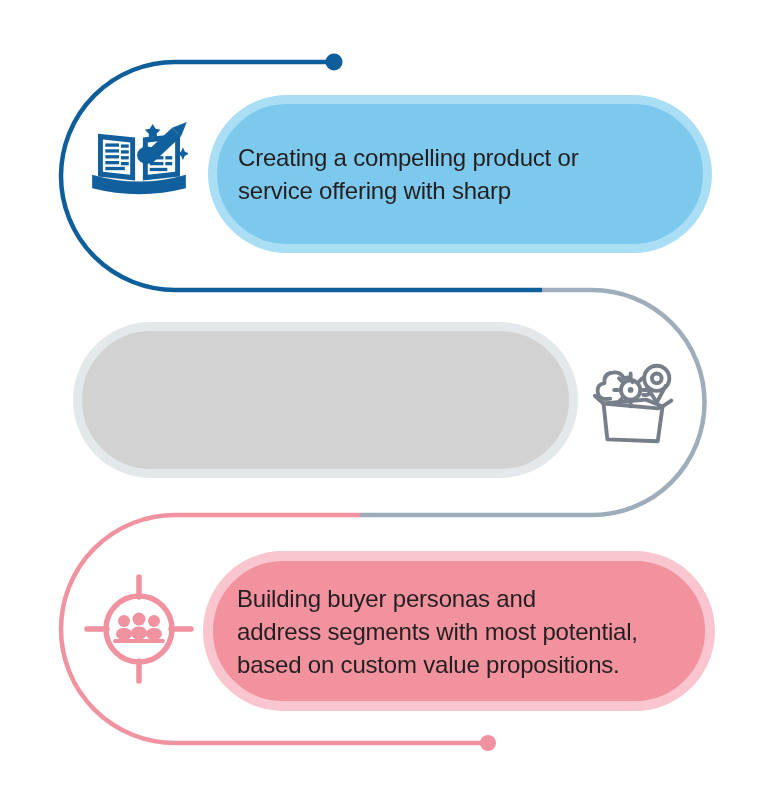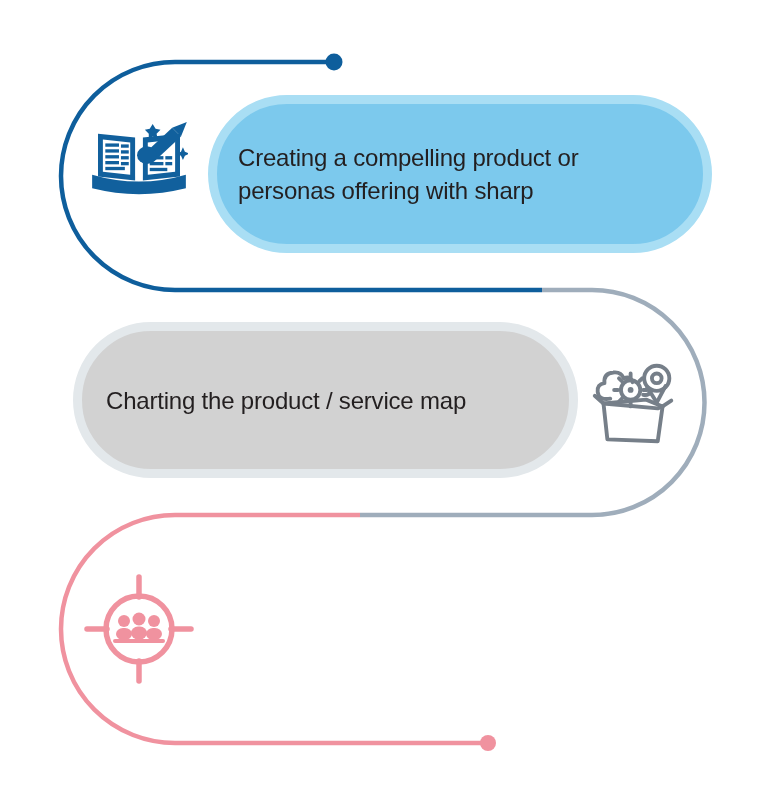"personas offering with sharp" div.tline { text: personas -> service }
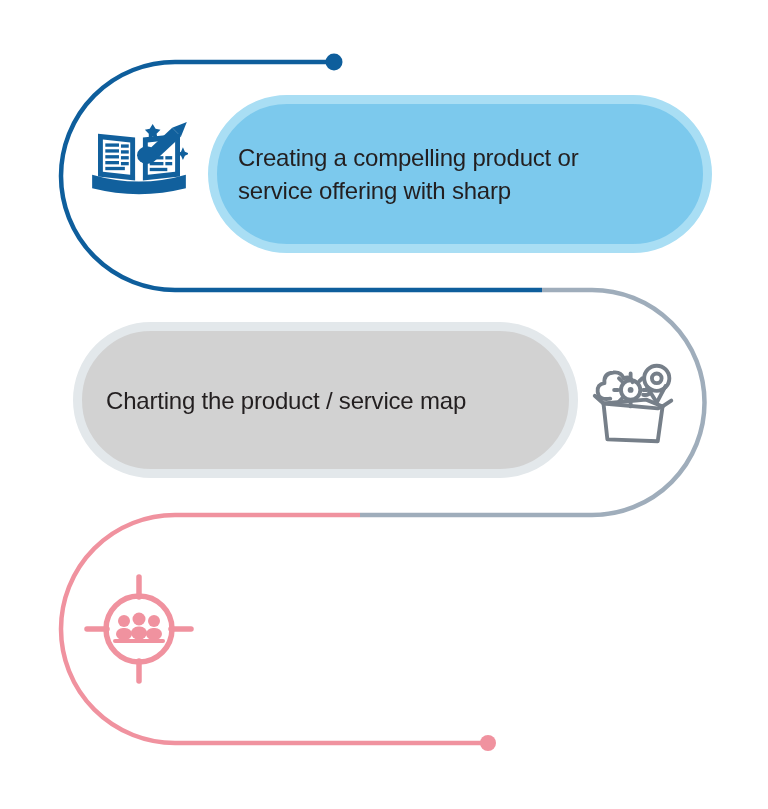"Charting the product / service" div.tline { html: <div>Charting the product / service map</div> -> none }
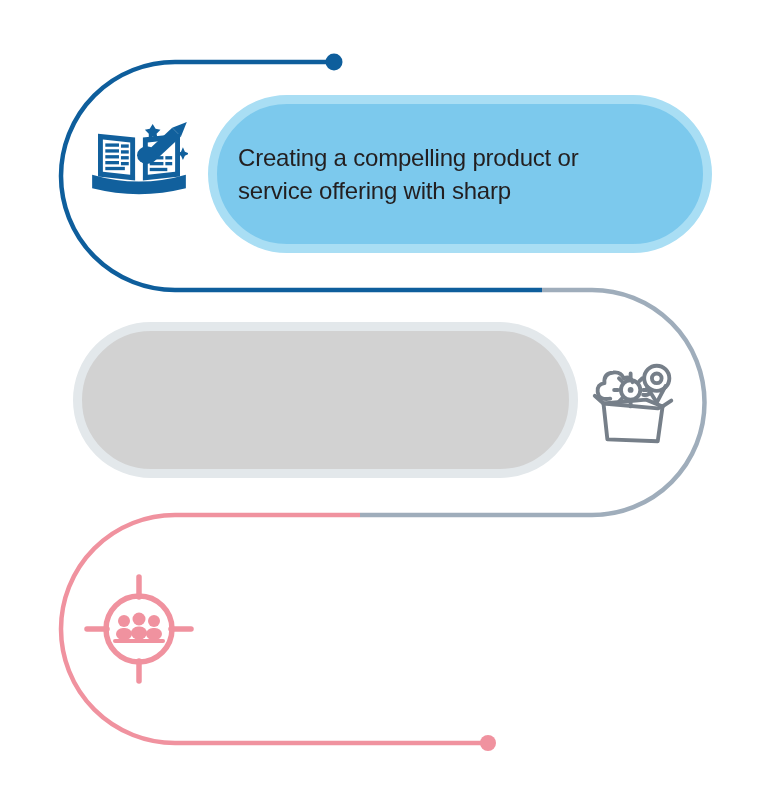"Building buyer personas and" div.pill { html: none -> <div> <div>Building buyer personas and</div> <div>address segments with most potential,</div> <div>based on custom value propositions.</div> </div> }
